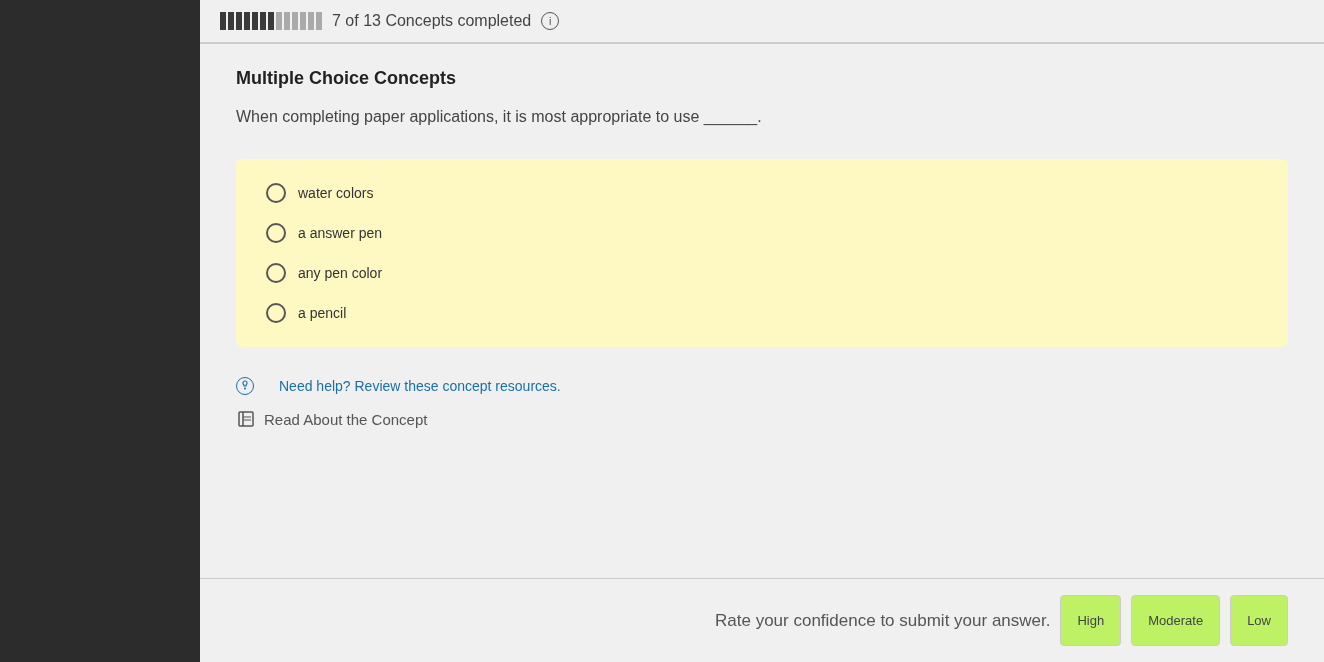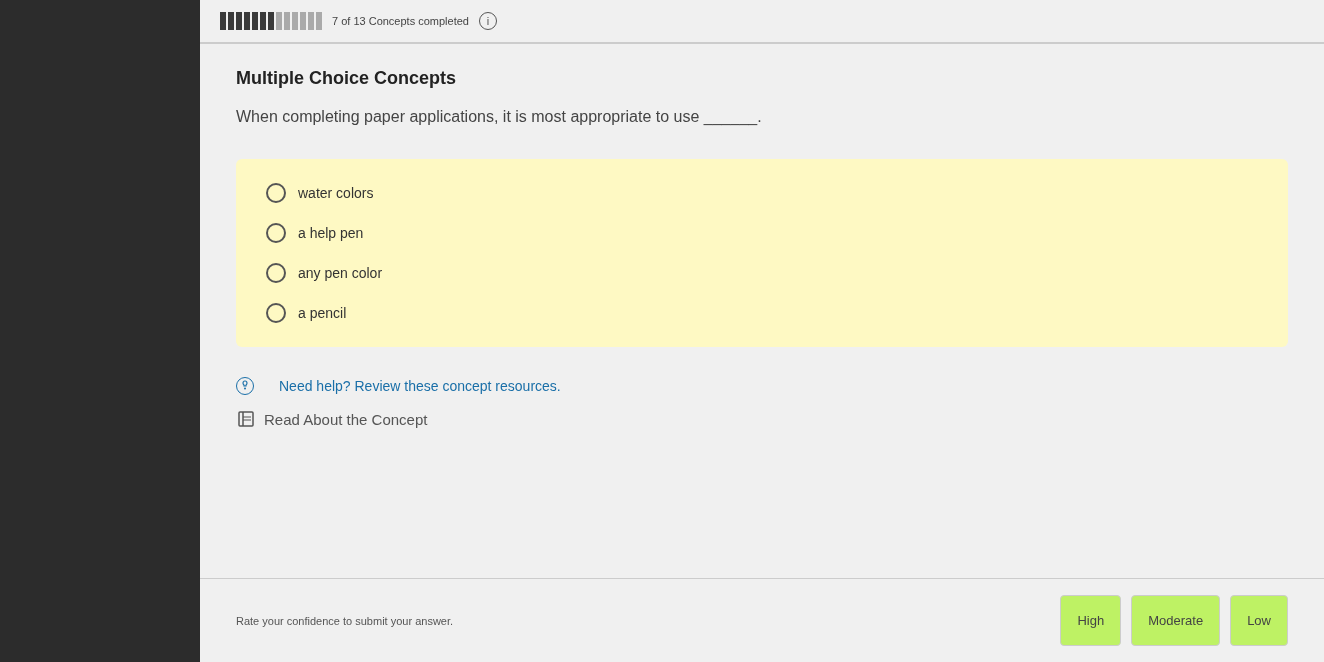"7 of 13 Concepts completed" .progress-text { font-size: 11px -> 16px }
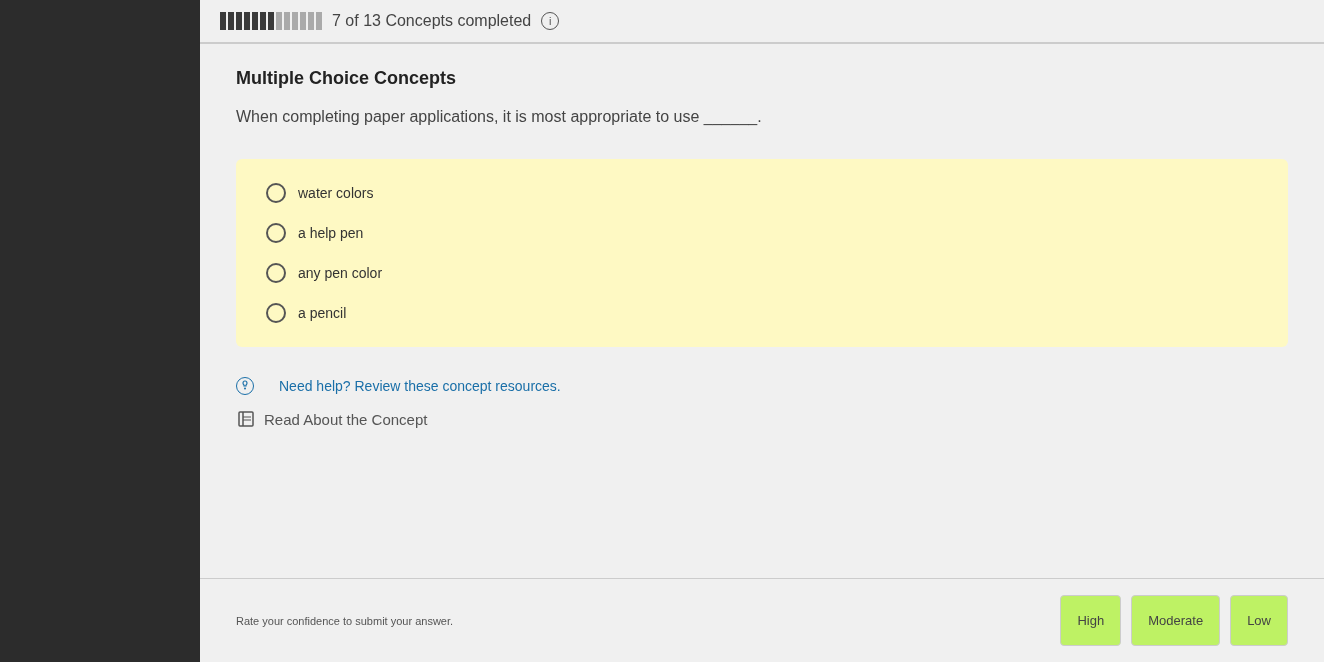"a help pen" span.option-label { text: help -> answer }
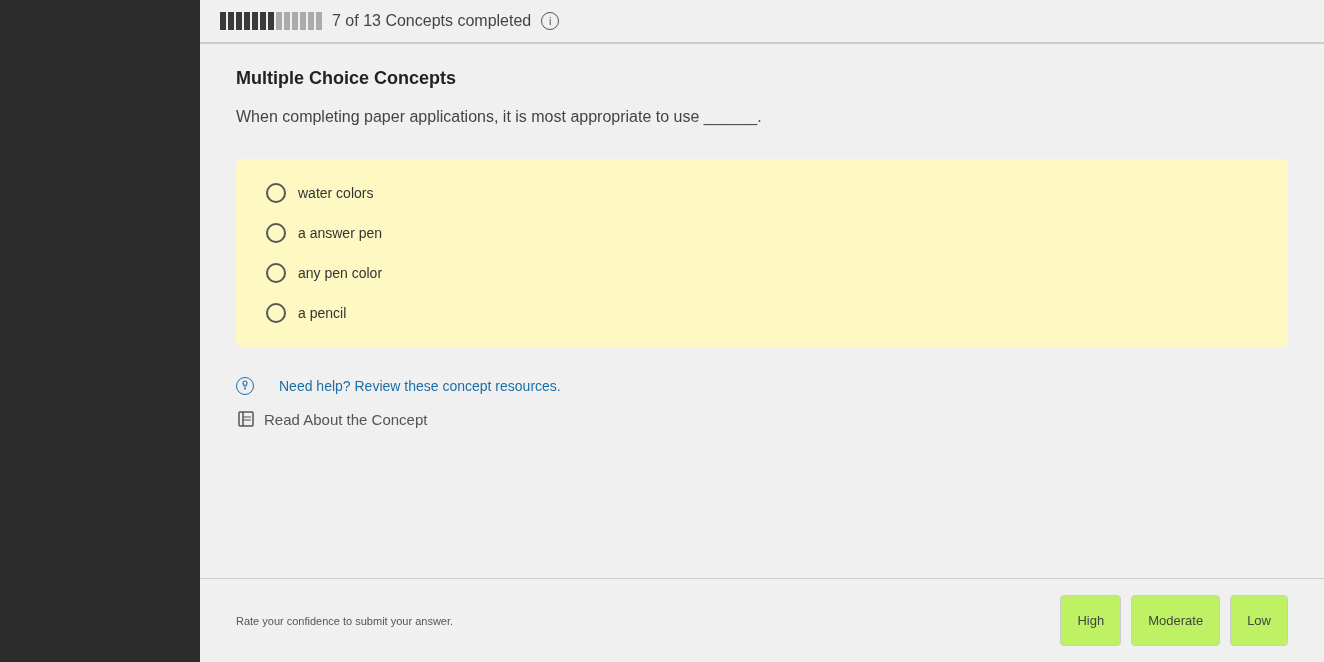"Rate your confidence to submit" .footer-text { font-size: 11px -> 17px; text-align: none -> right }
